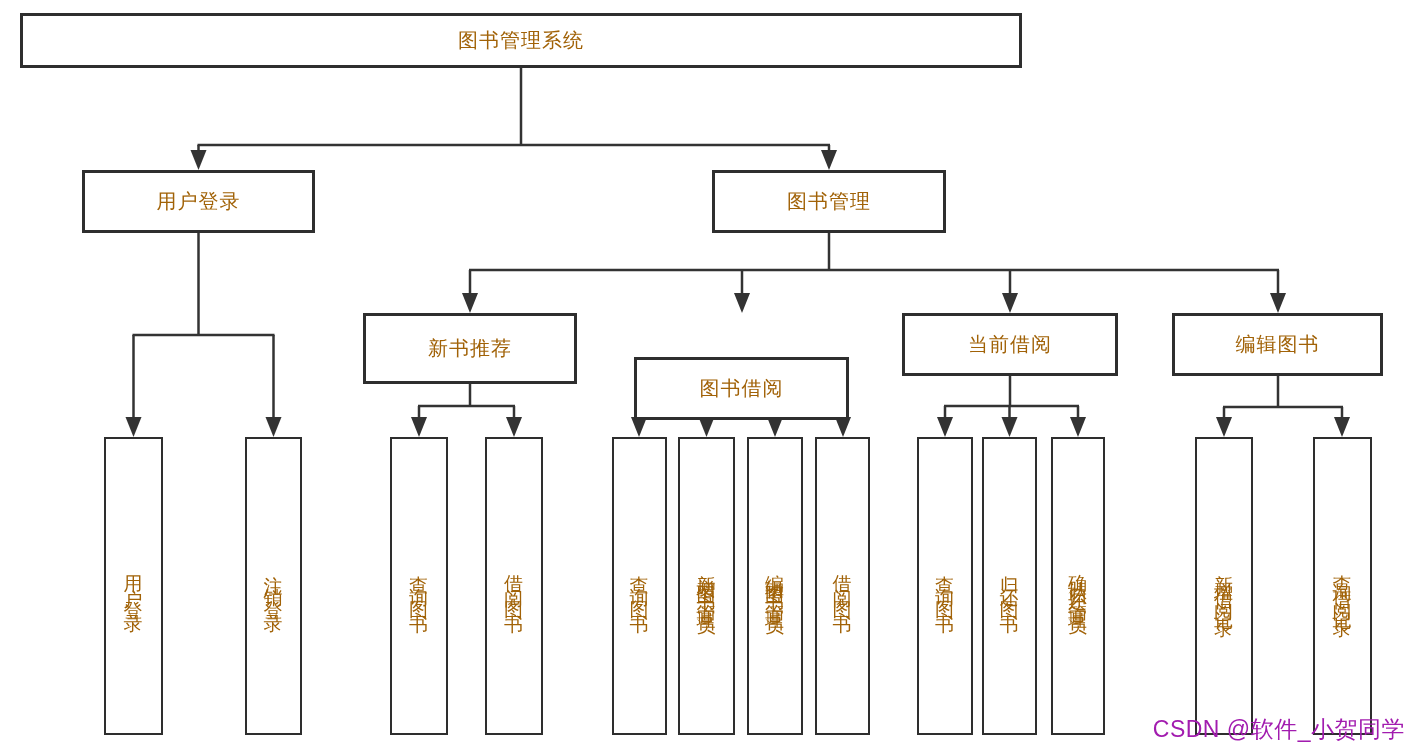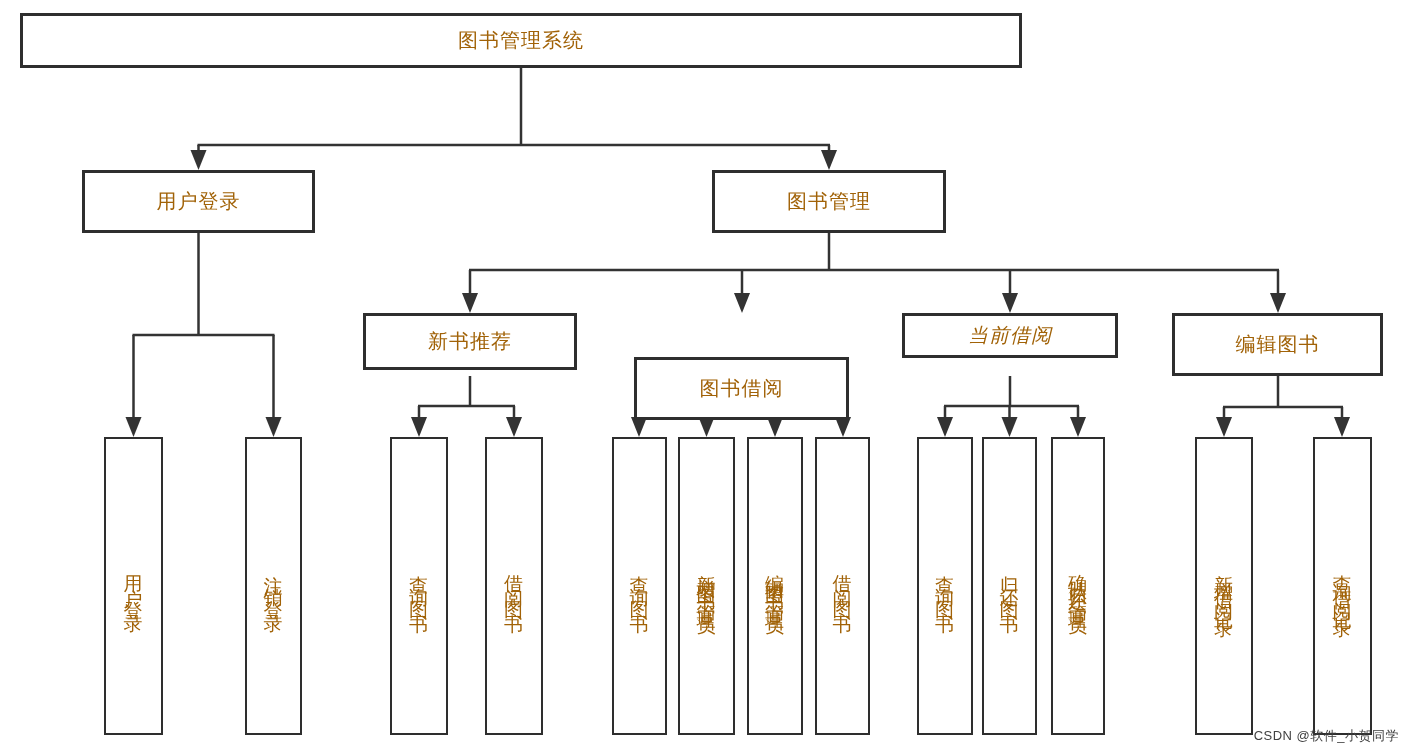"新书推荐" div.node { height: 57px -> 71px }
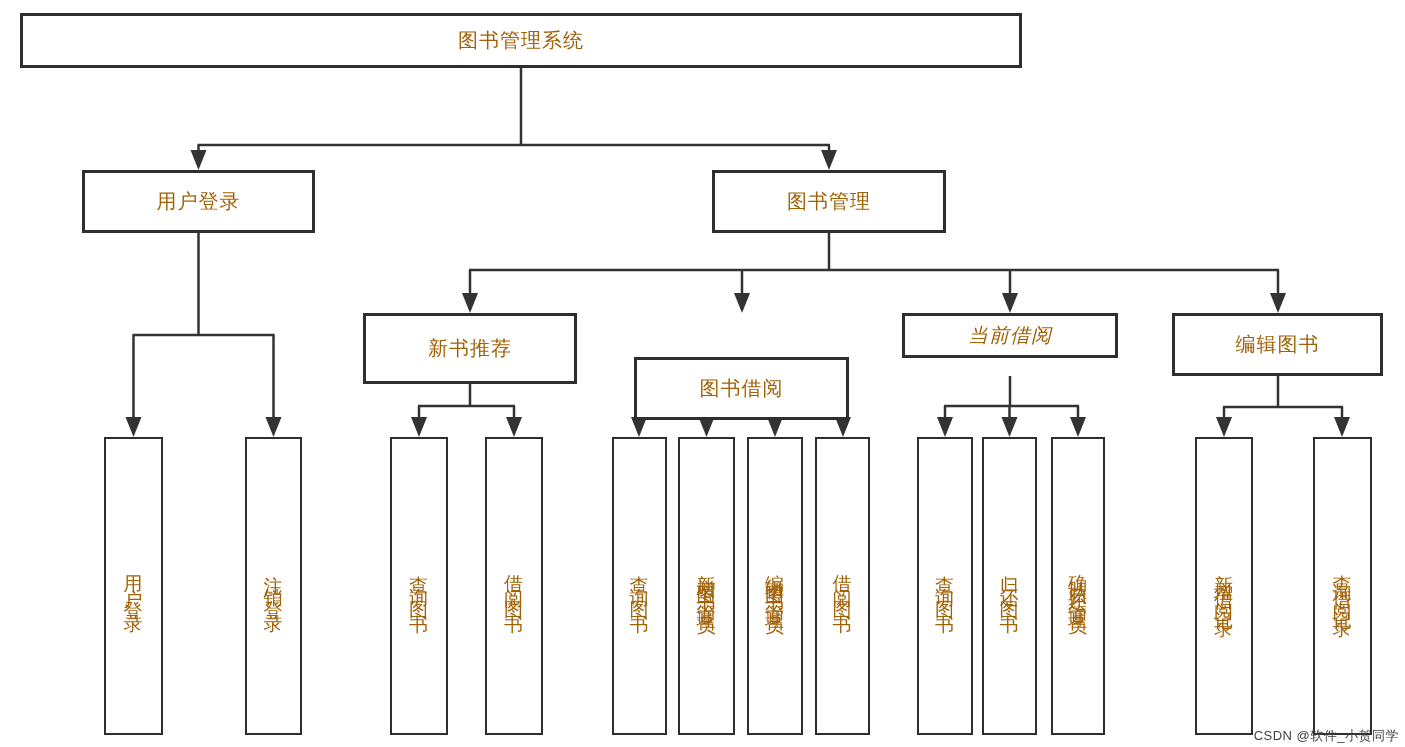"当前借阅" div.node { font-style: italic -> none; height: 45px -> 63px }
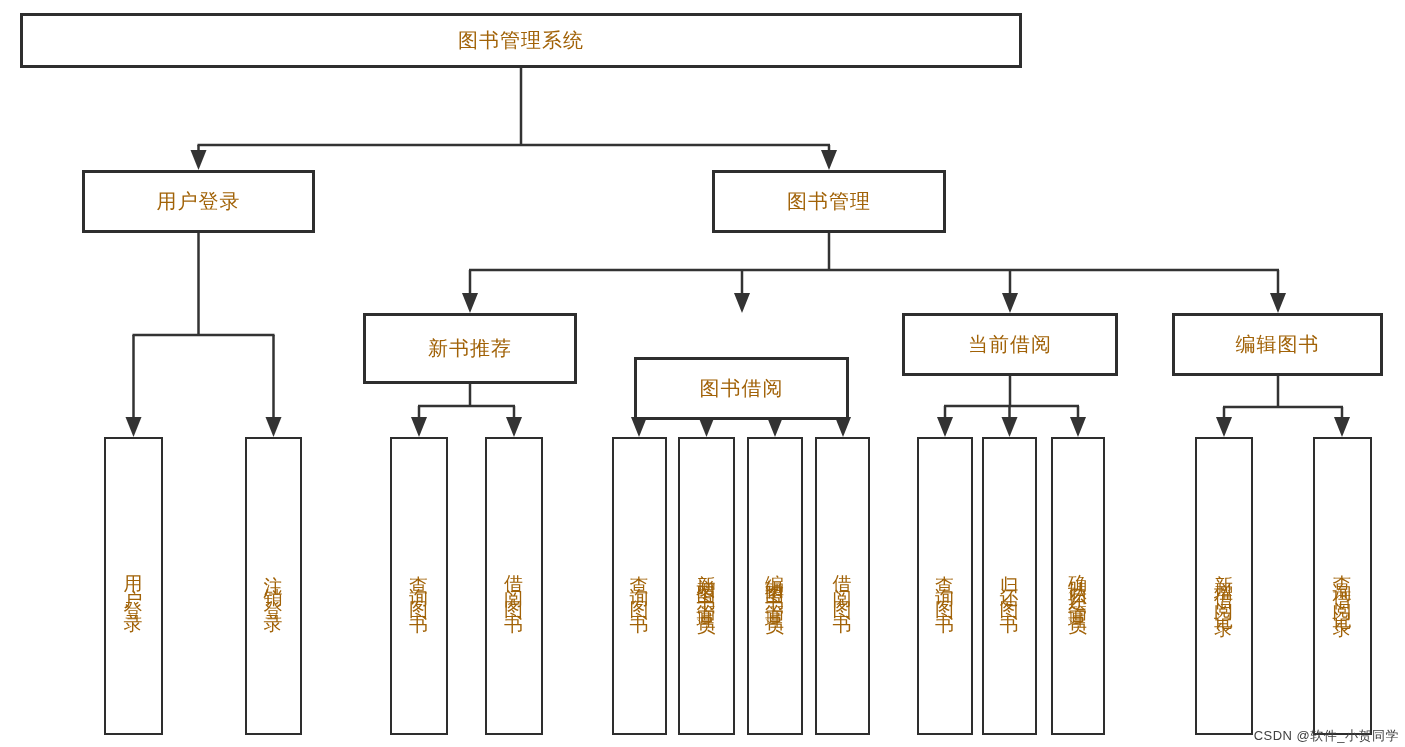"CSDN @软件_小贺同学" .watermark { color: #404040 -> #a21caf; font-size: 13px -> 23px; right: 6px -> 0 }
